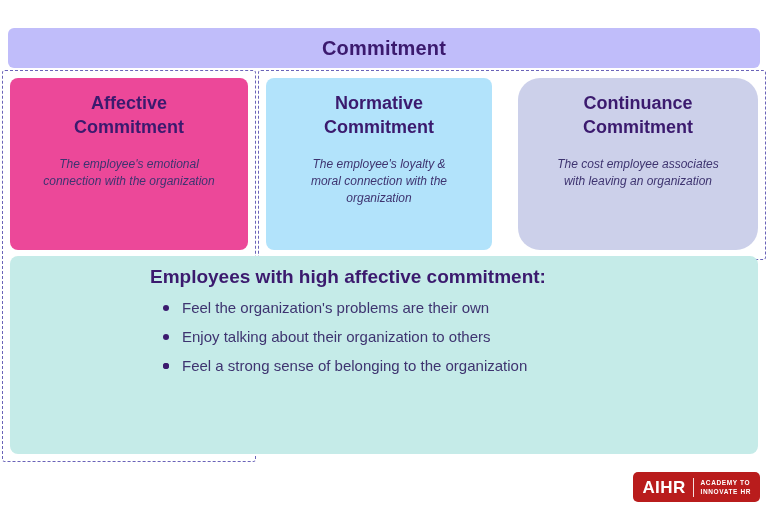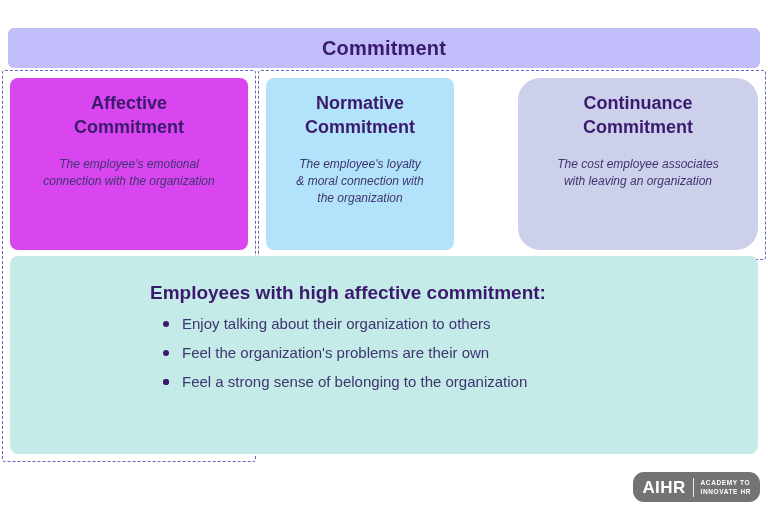"Affective" .card-affective { background: #d946ef -> #ec4899 }
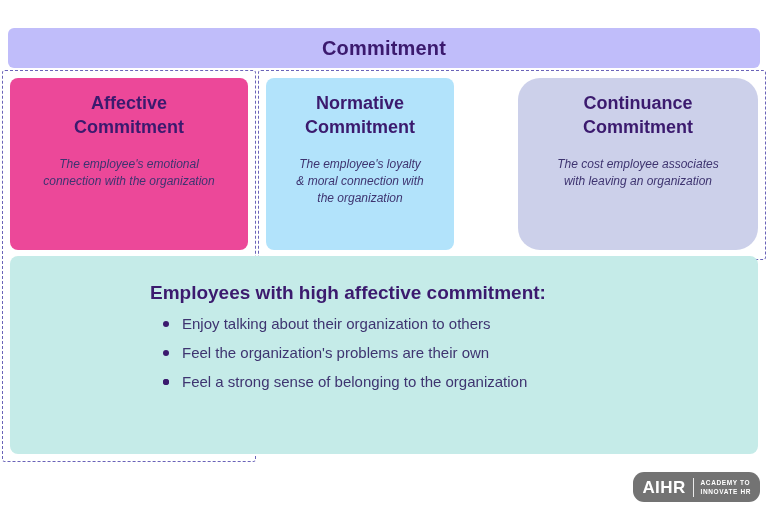"Normative" .card-normative { width: 188px -> 226px }
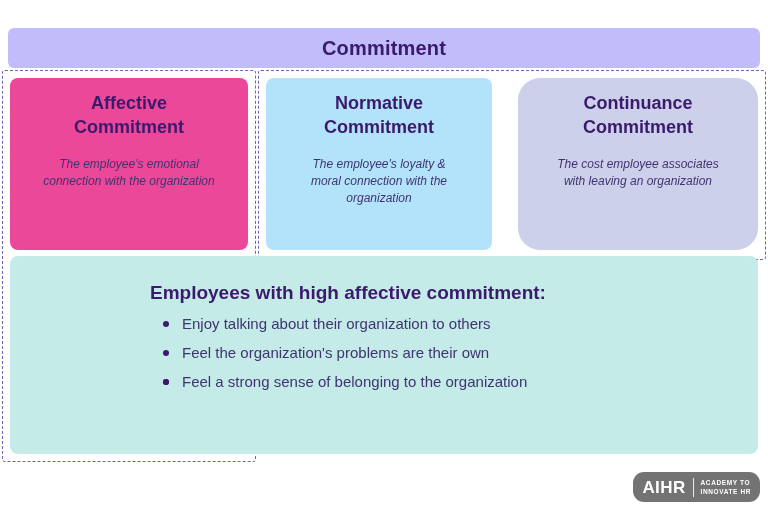"Employees with high affective" .detail-panel { padding: 26px 0 0 0 -> 10px 0 0 0 }
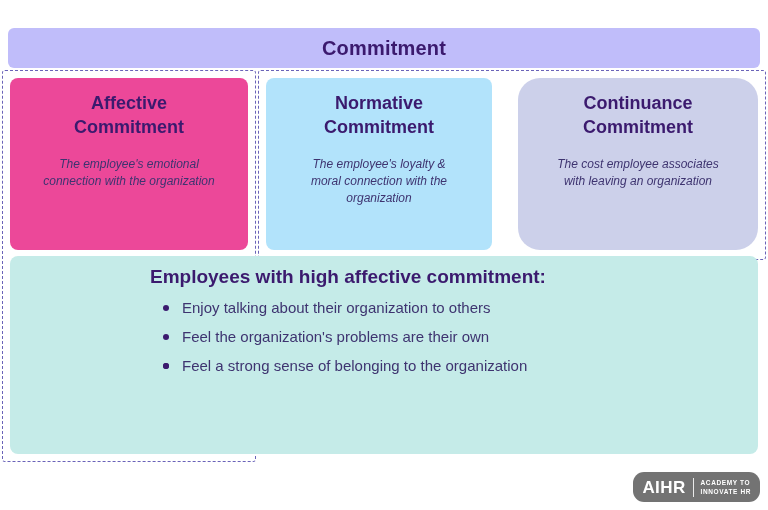"Enjoy talking about their organization" li { order: before "Feel the organization's problems are" -> after "Feel the organization's problems are" }
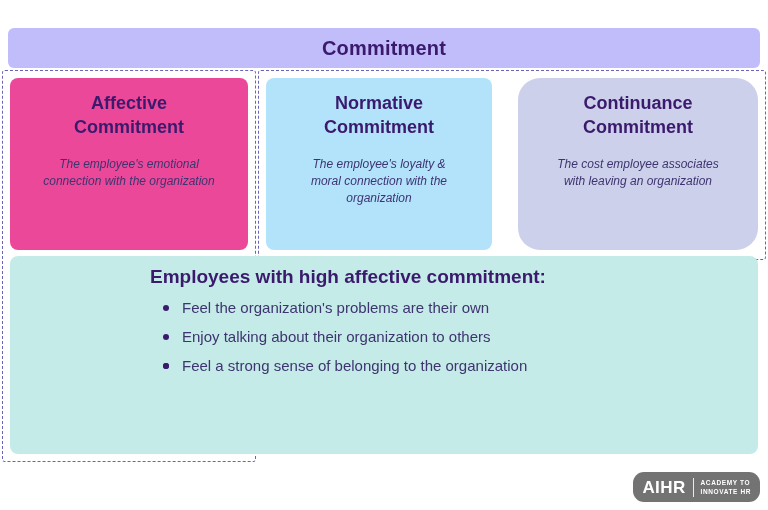"AIHR" .logo { background: #737373 -> #b91c1c; border-radius: 11px -> 5px }
